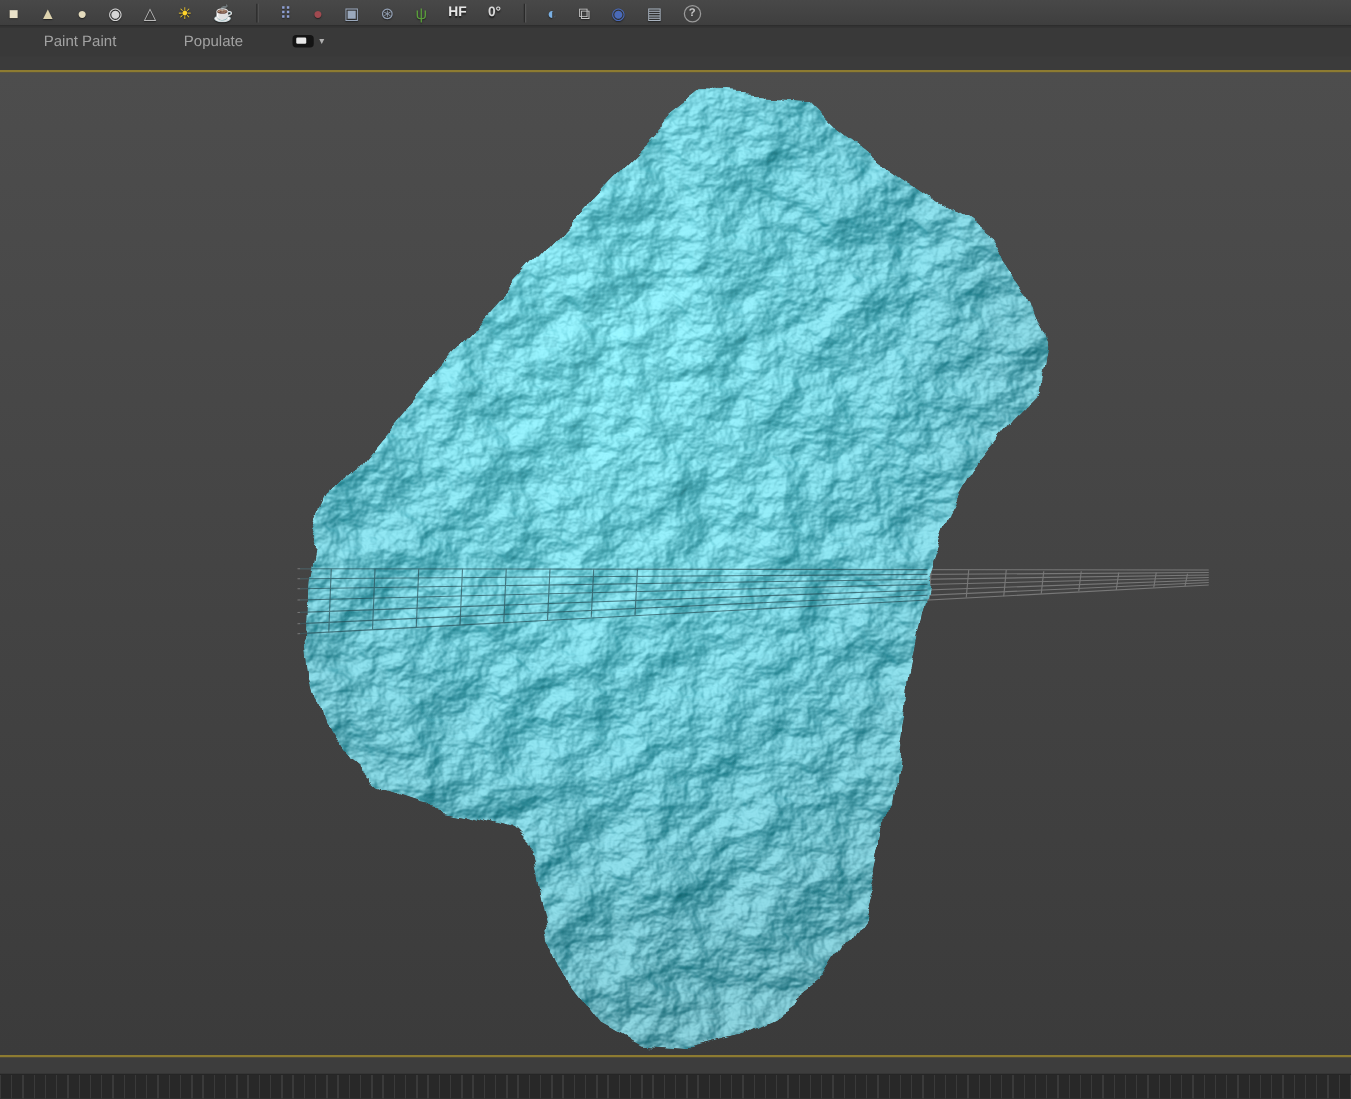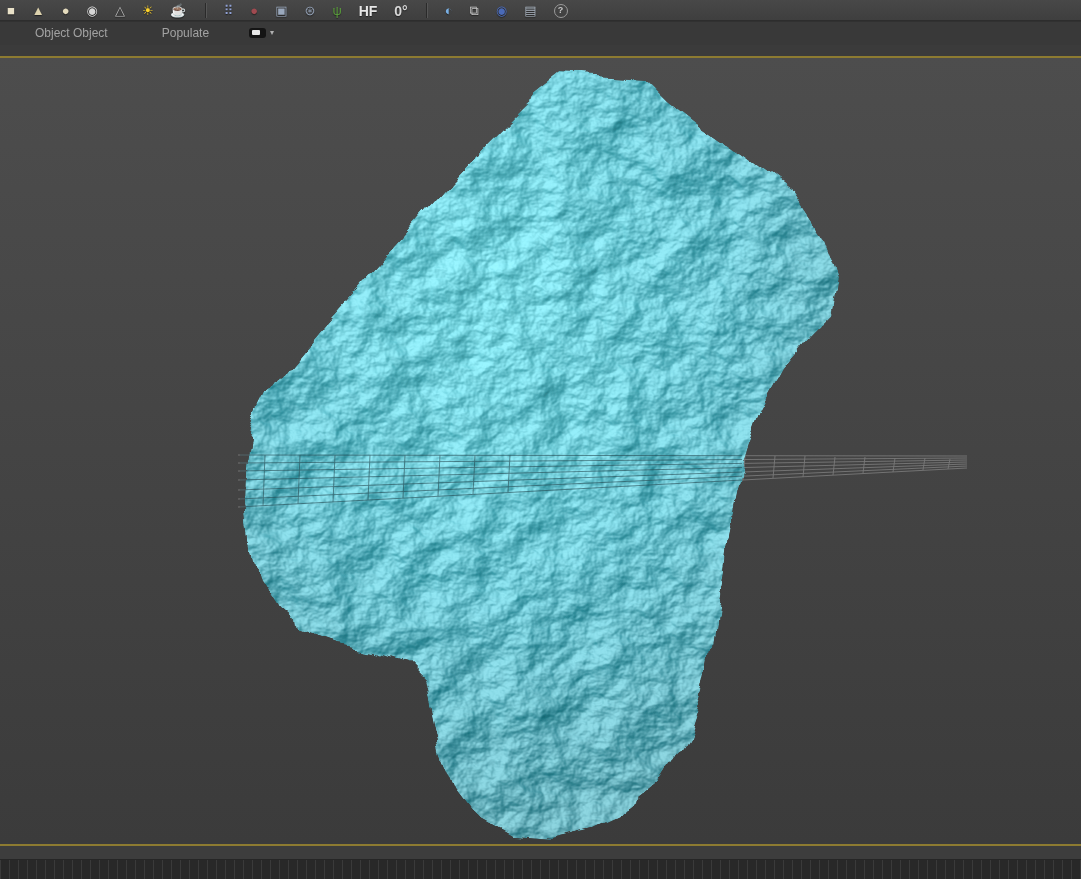"HF" .tb-text { font-size: 14px -> 11px }
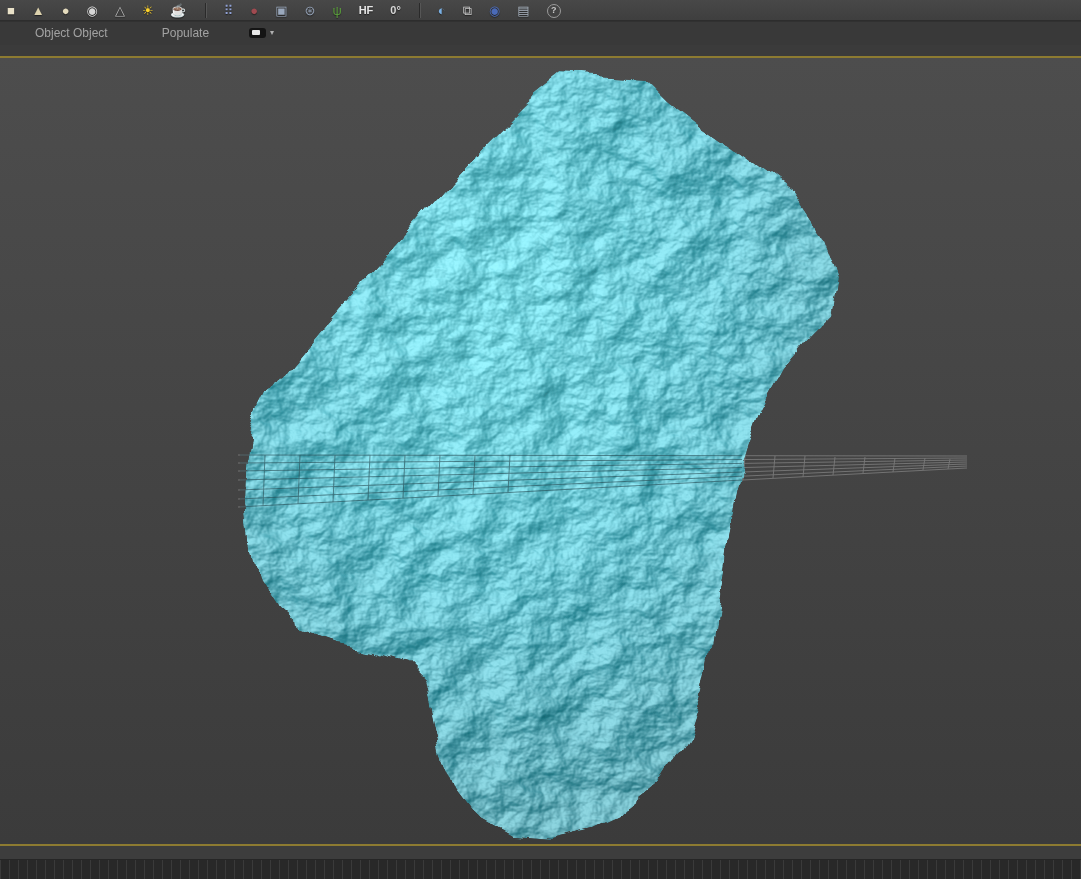"Object Object" span.tab { text: Object Object -> Paint Paint }
